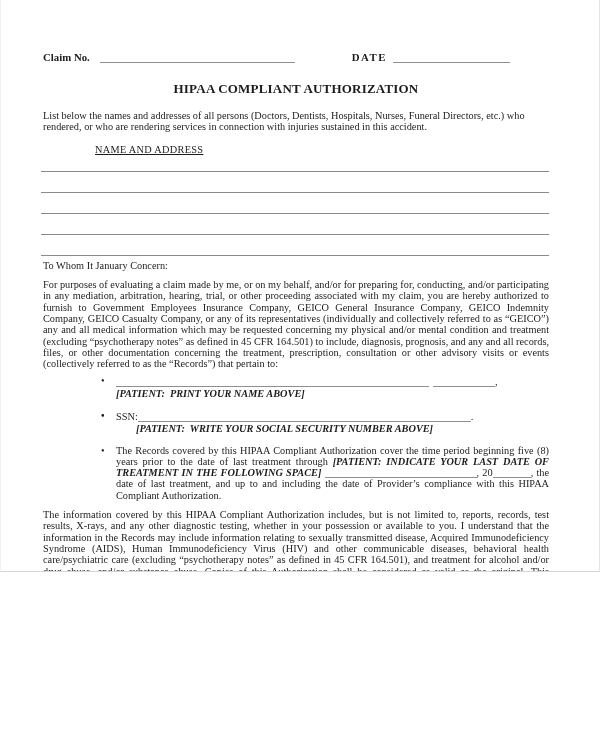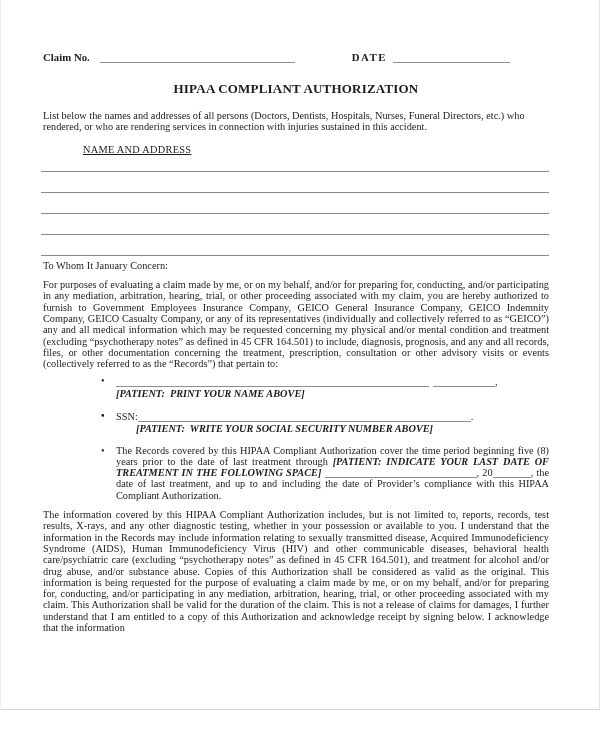"Claim No. DATE" .page { height: 710px -> 572px }
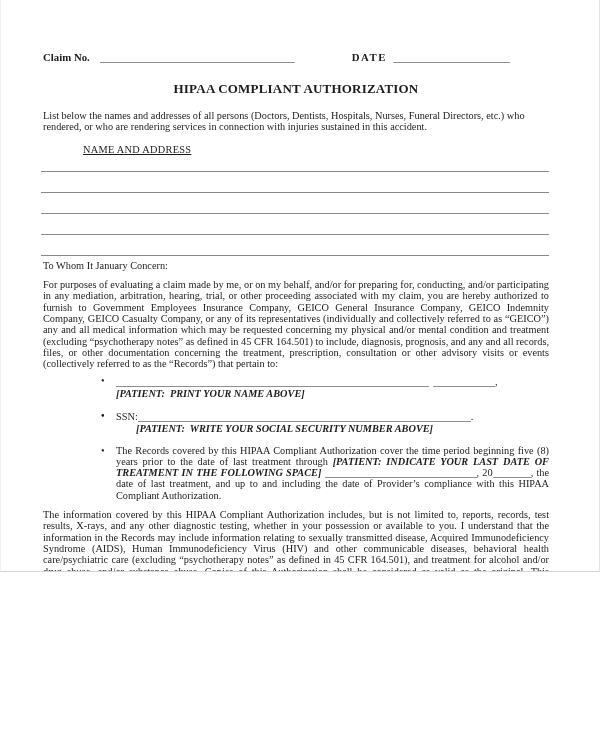"NAME AND ADDRESS" .na-heading { margin-left: 40px -> 52px }
